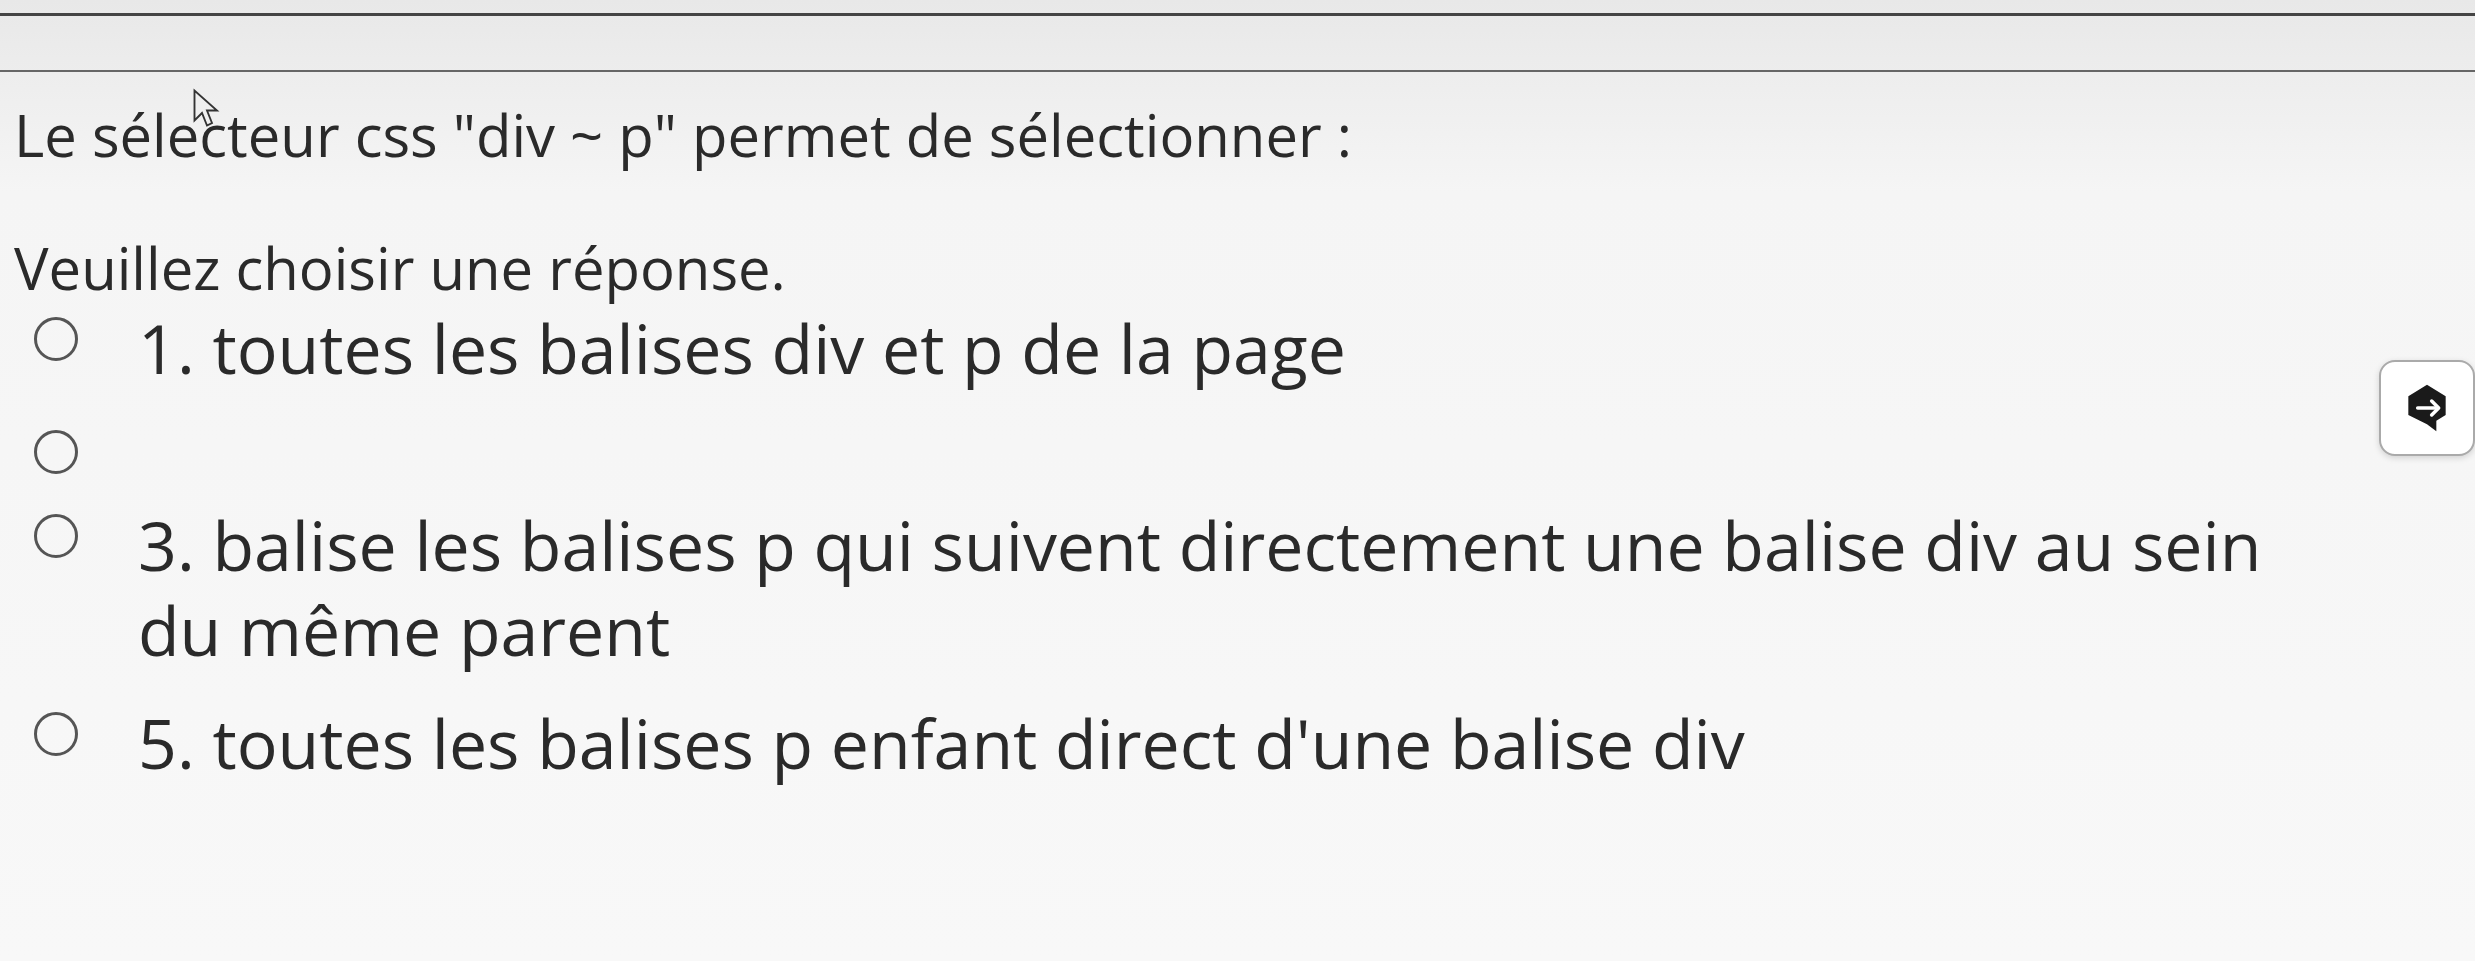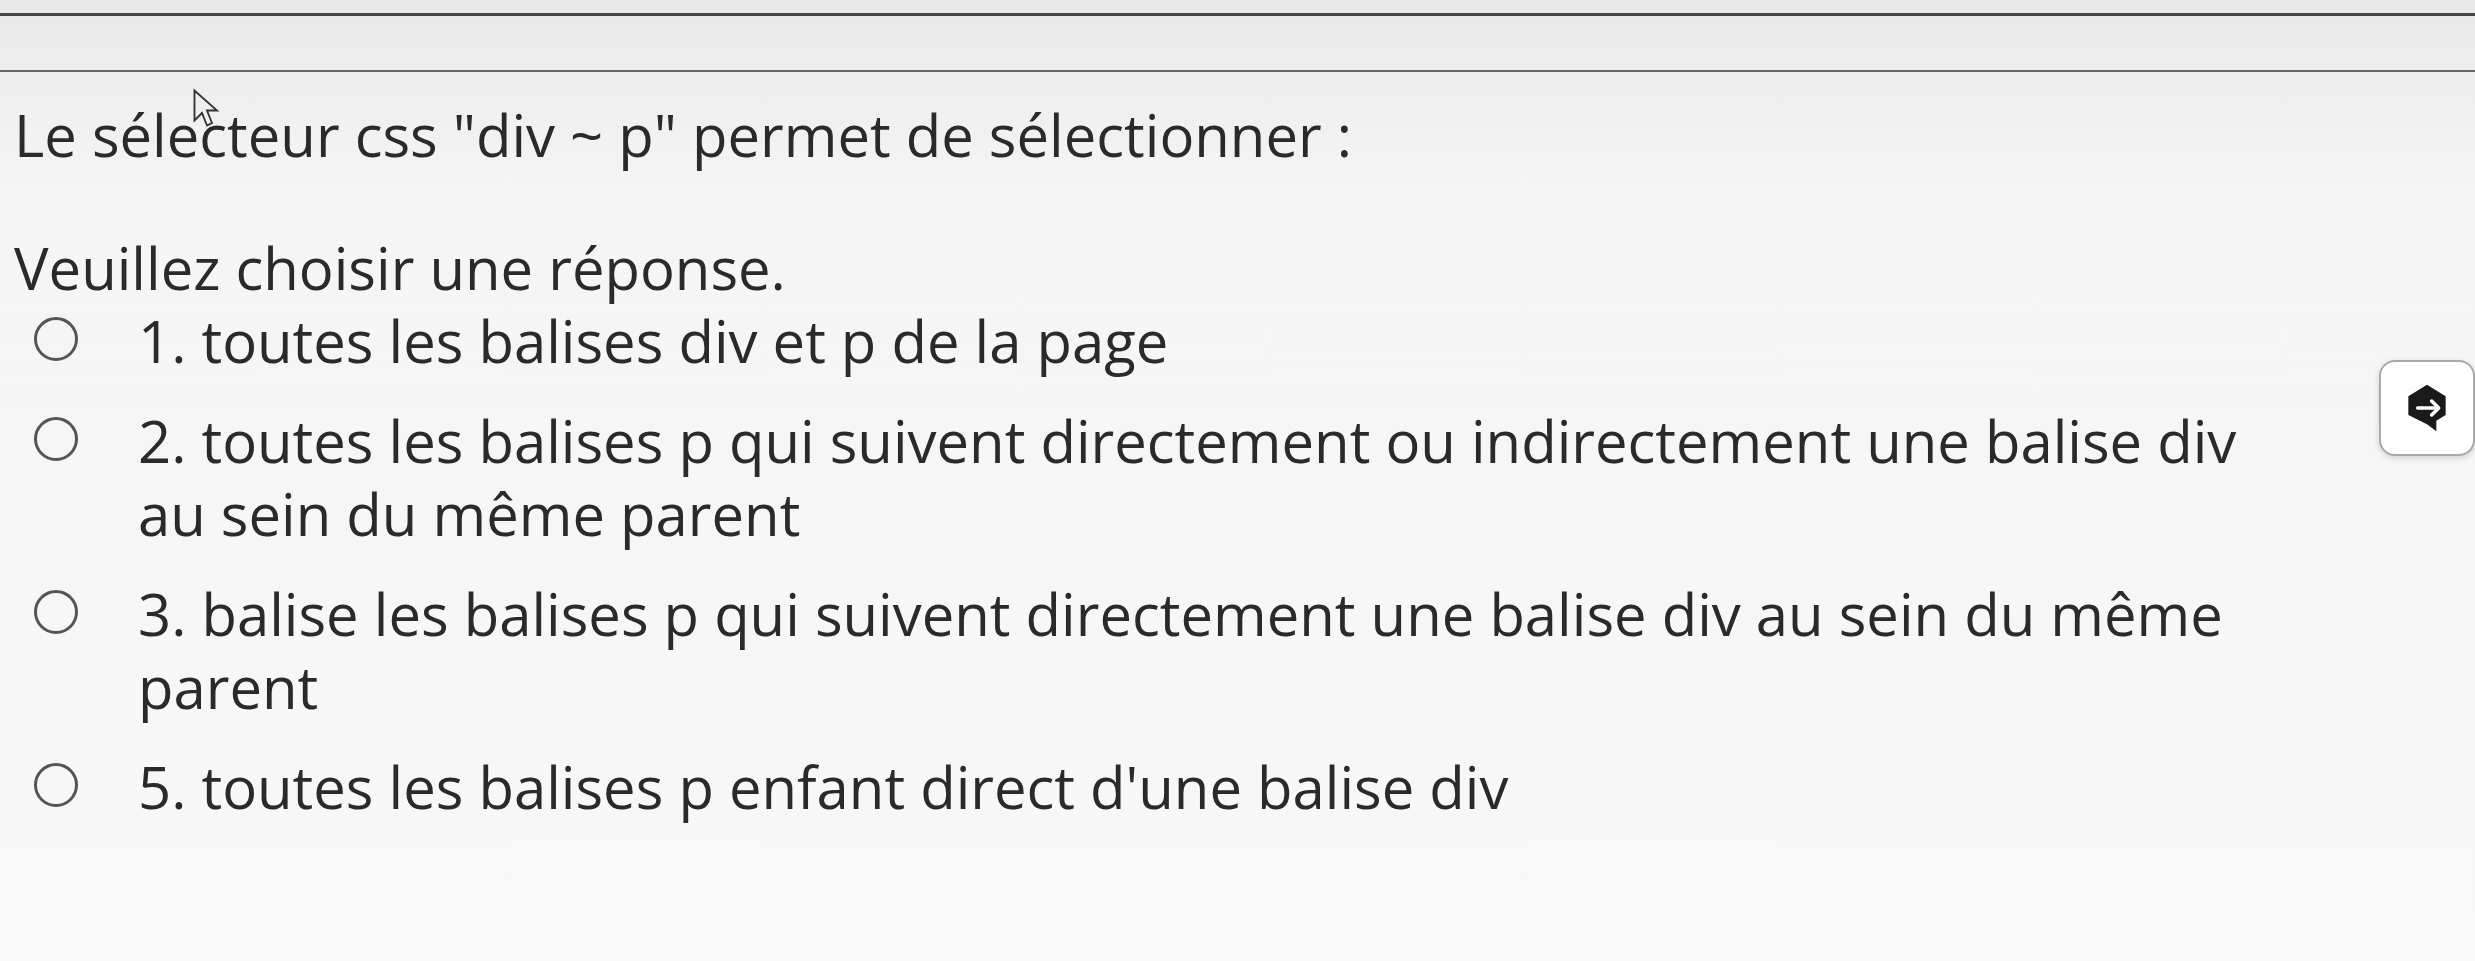"1. toutes les balises div" .option-text { font-size: 58px -> 68px }
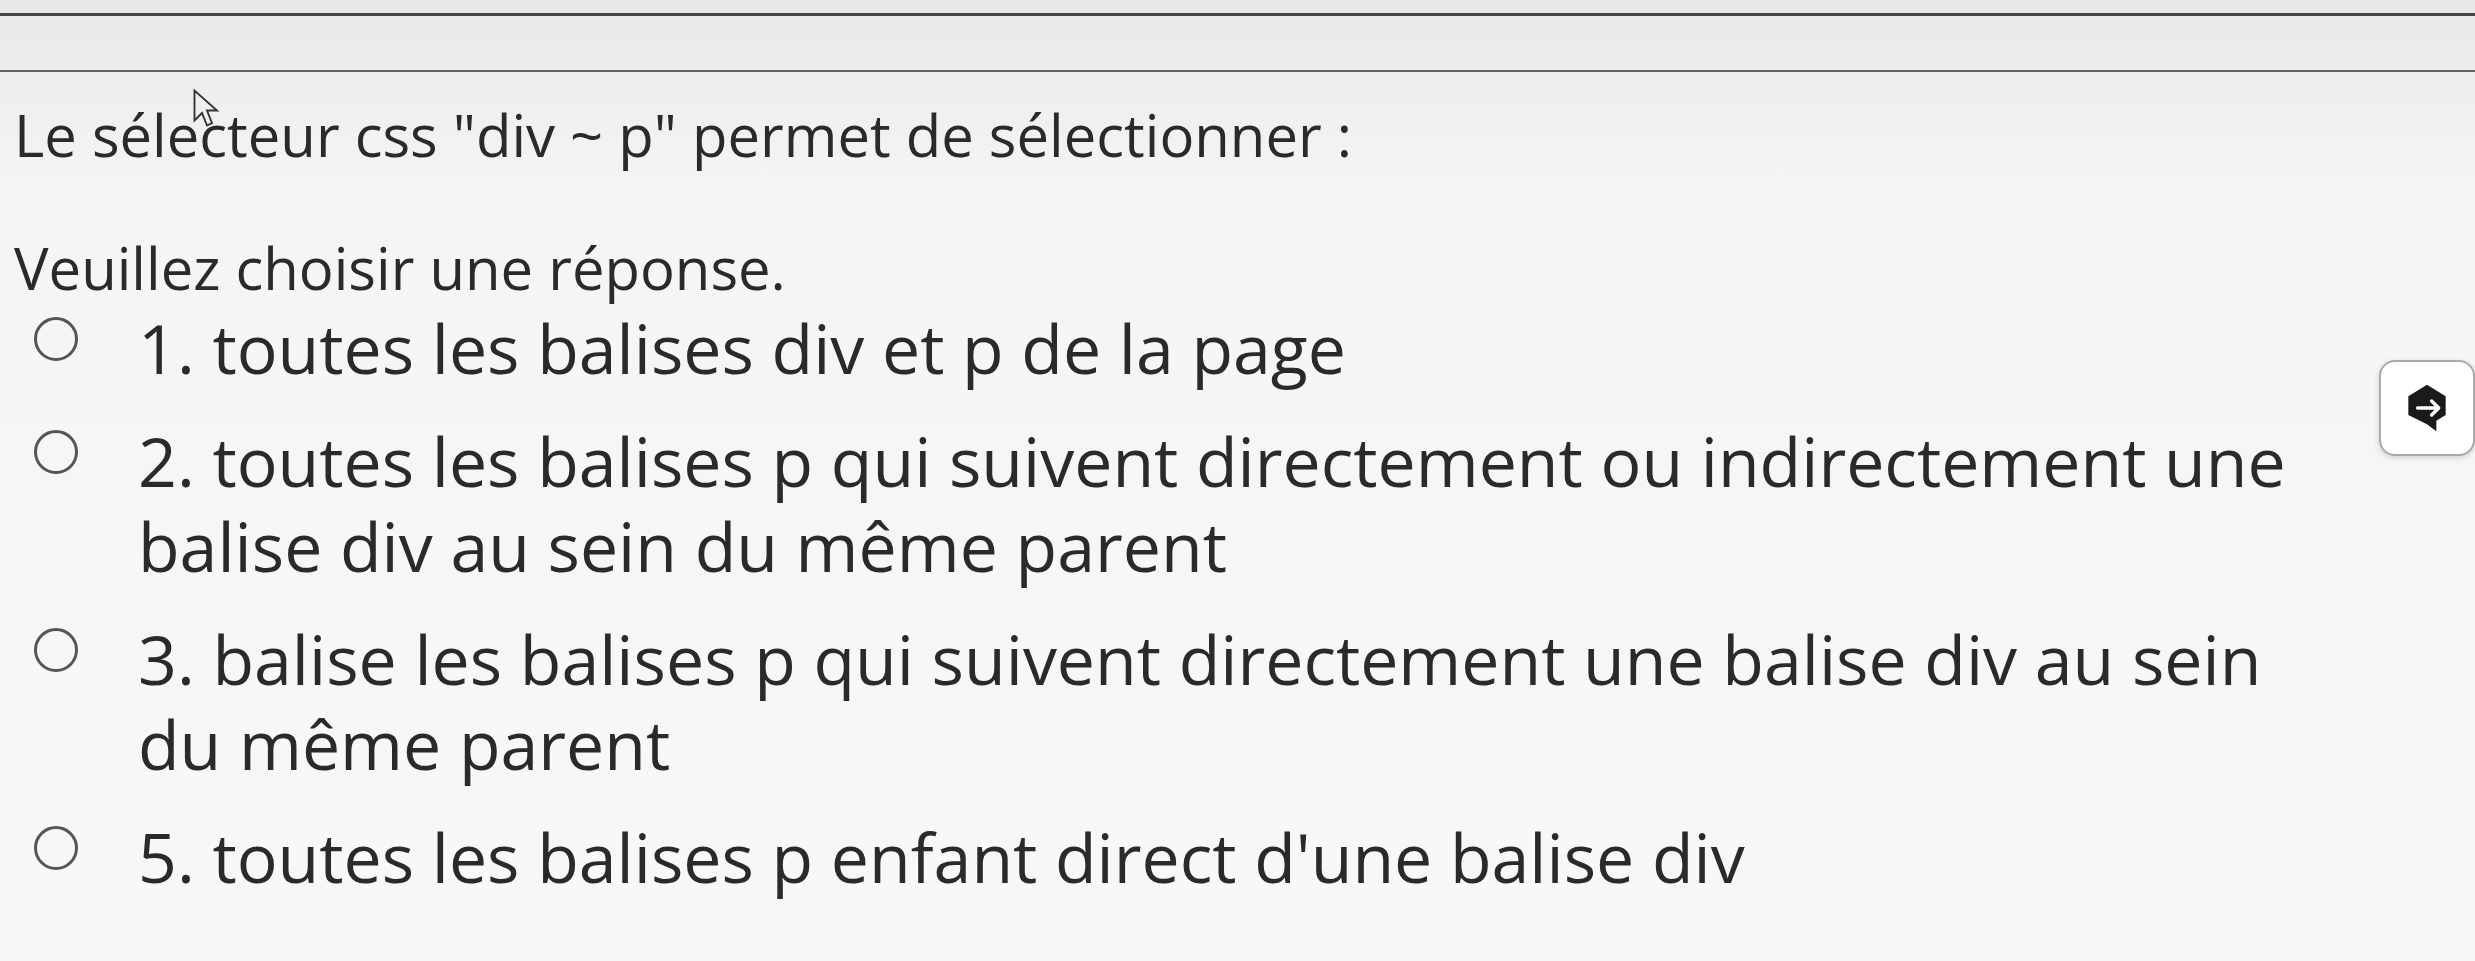"2. toutes les balises p" div.option-text { html: <div> <span>2.</span> <span>toutes les balises p qui suivent directement ou indirectement une balise div au sein du même parent</span> </div> -> none }
